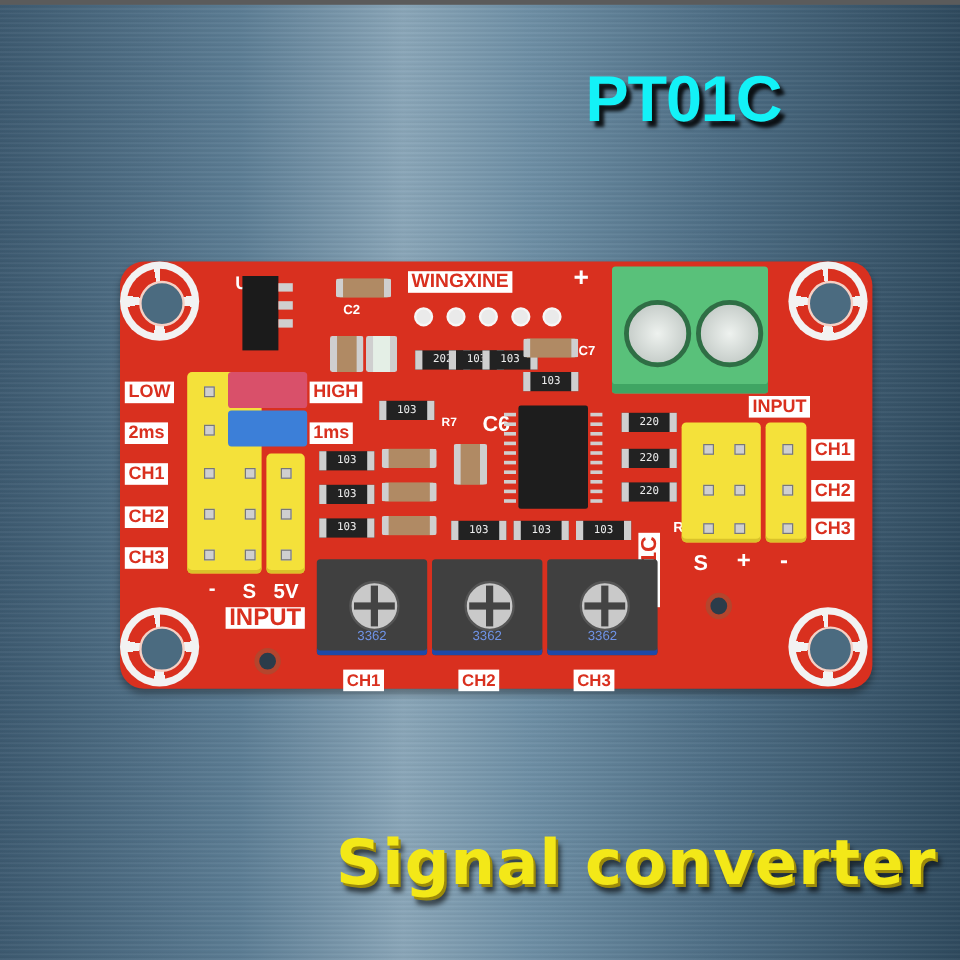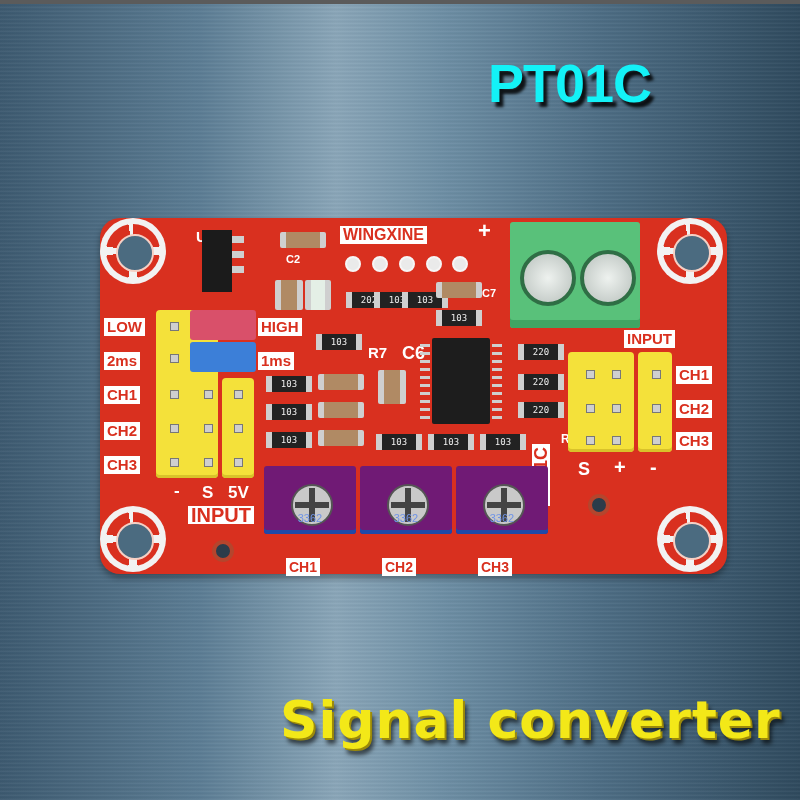"R7" div.silk { font-size: 15px -> 10px }
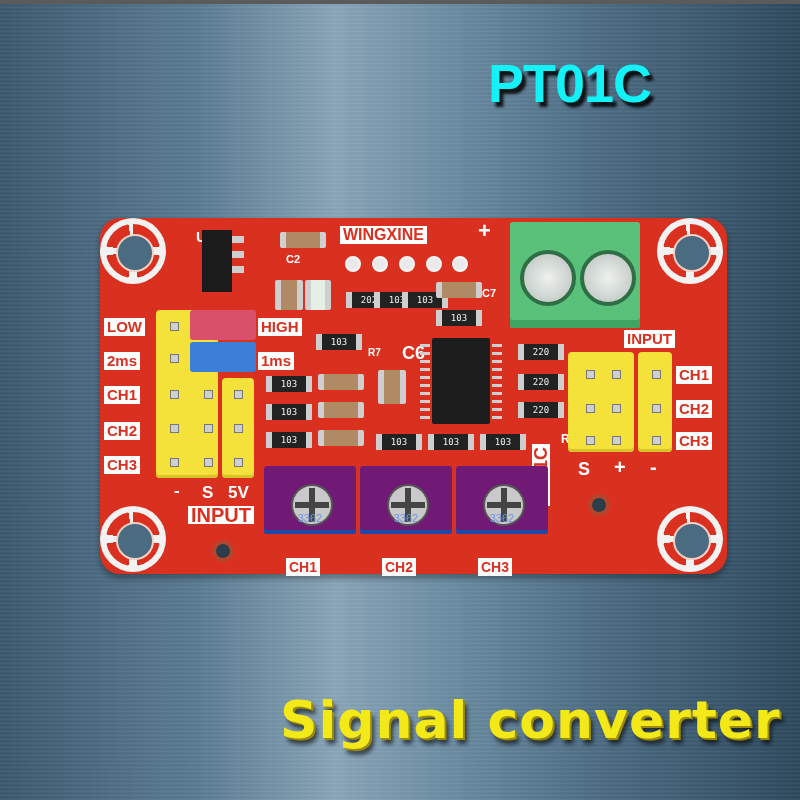"3362" .pot { background: #701a75 -> #404040; height: 68px -> 80px }
